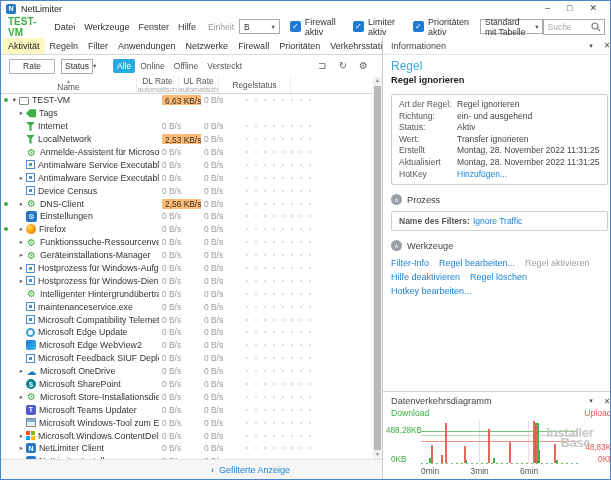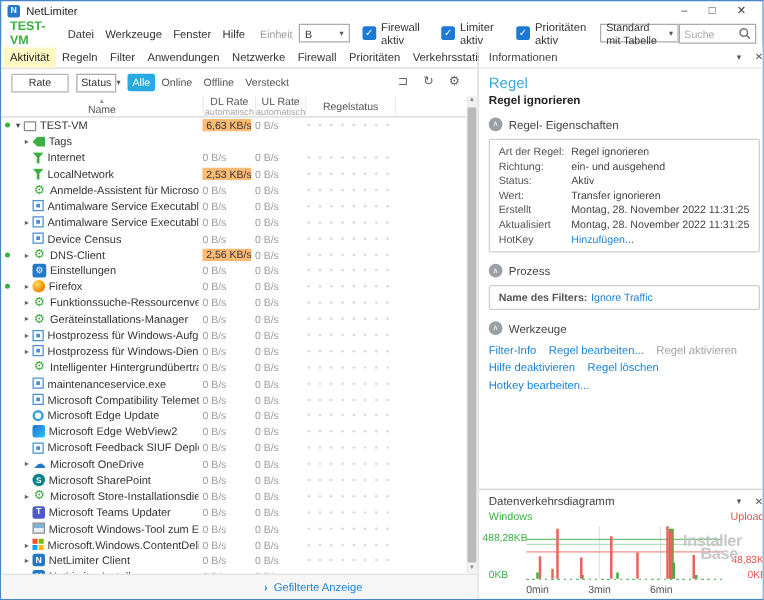"Alle" .chips { margin-left: 3px -> 14px }
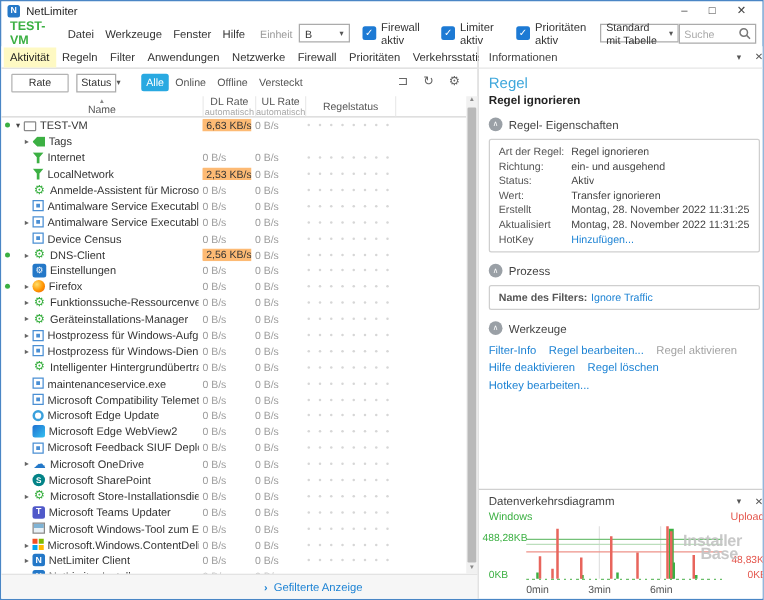"Name" .hc.name { width: 162px -> 136px }
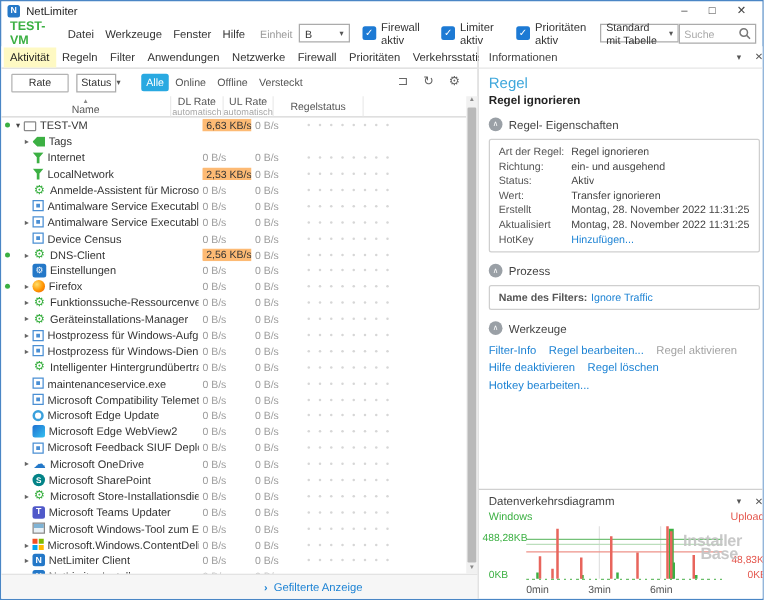"Regel- Eigenschaften" div.sechead { html: <div> <span>∧</span> <span>Regel- Eigenschaften</span> </div> -> none }
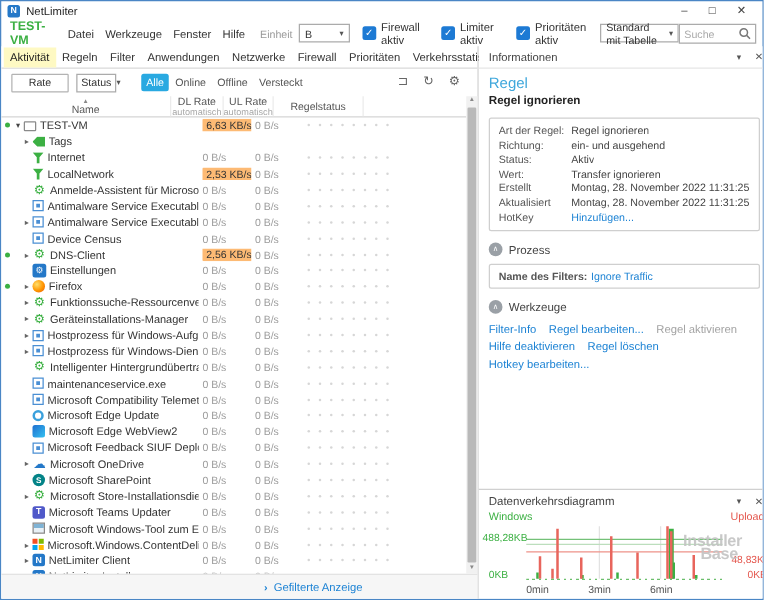"Windows" span.dl { text: Windows -> Download }
